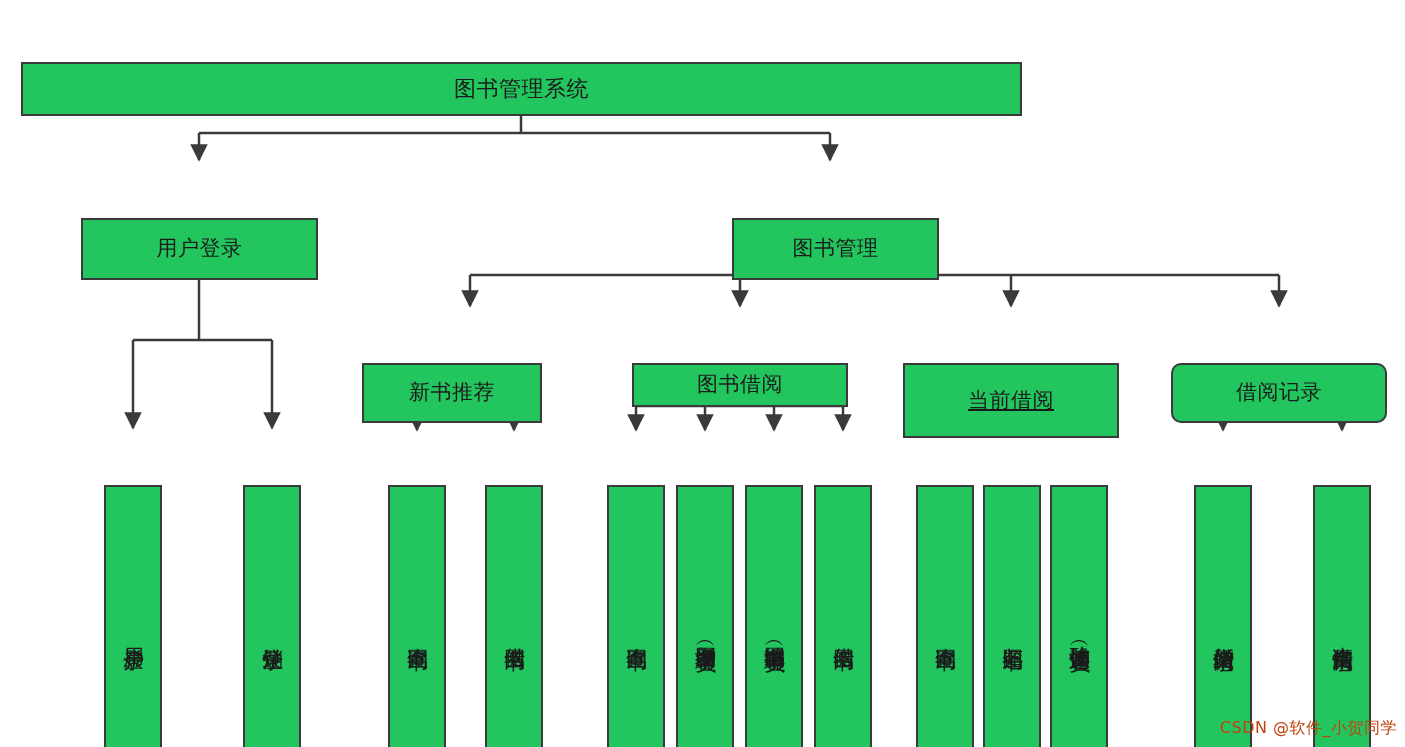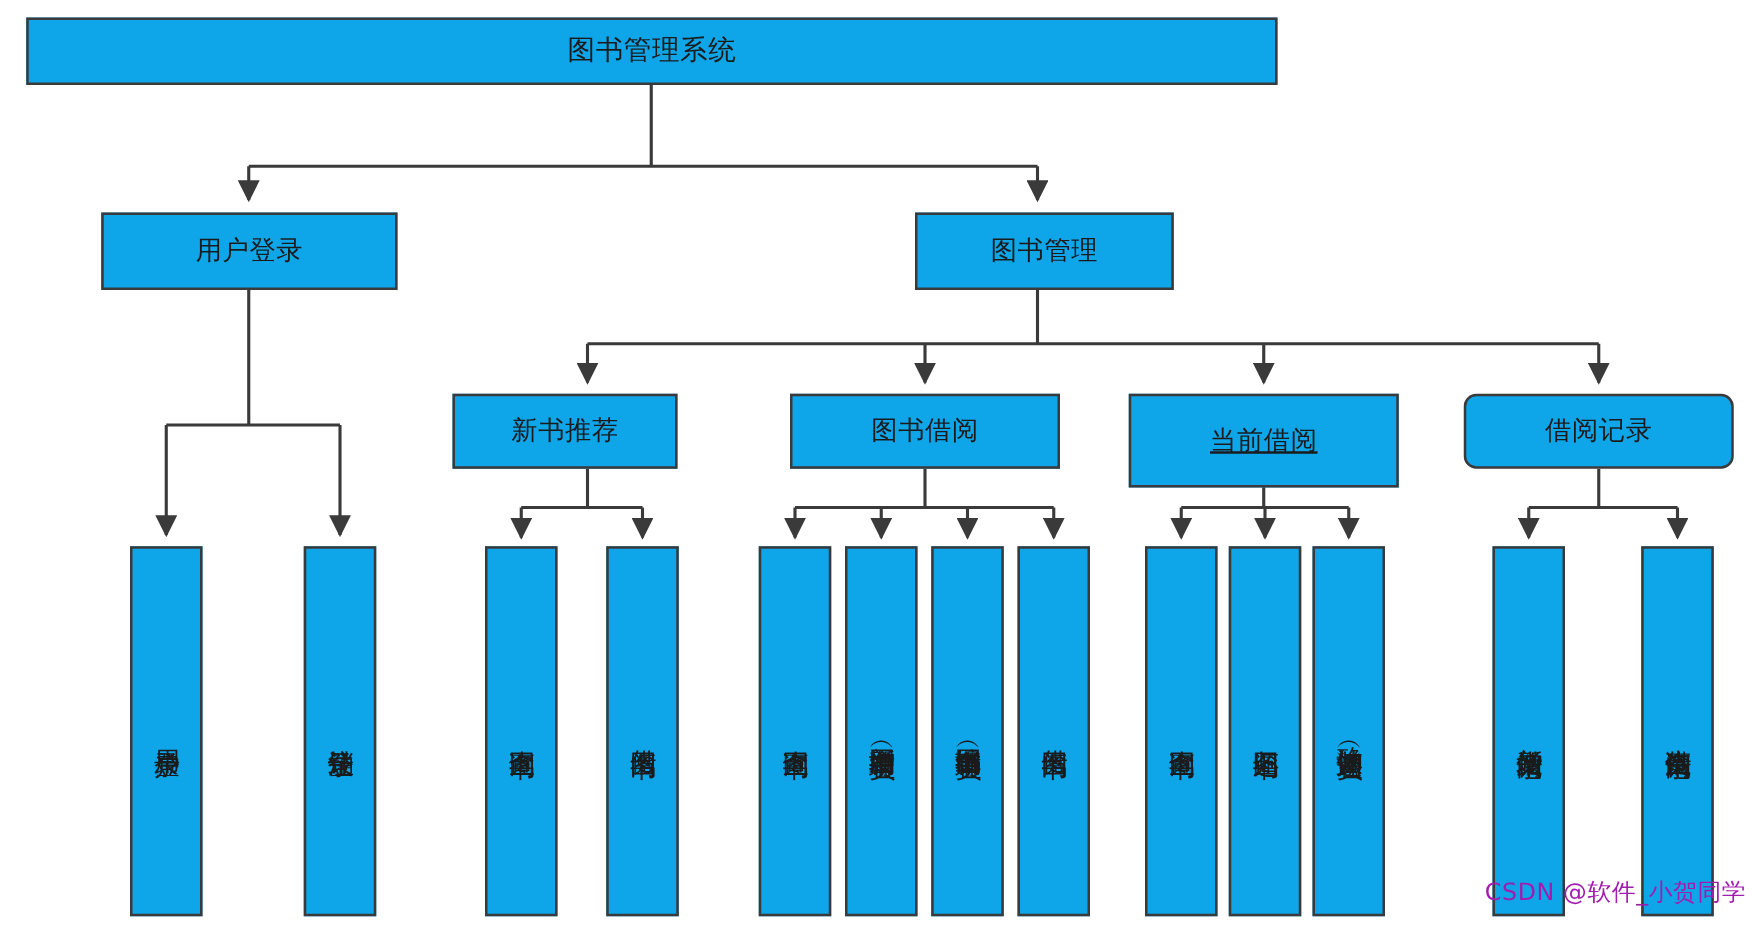"图书管理系统" .node { background: #0ea5e9 -> #22c55e; margin-top: none -> 48px }
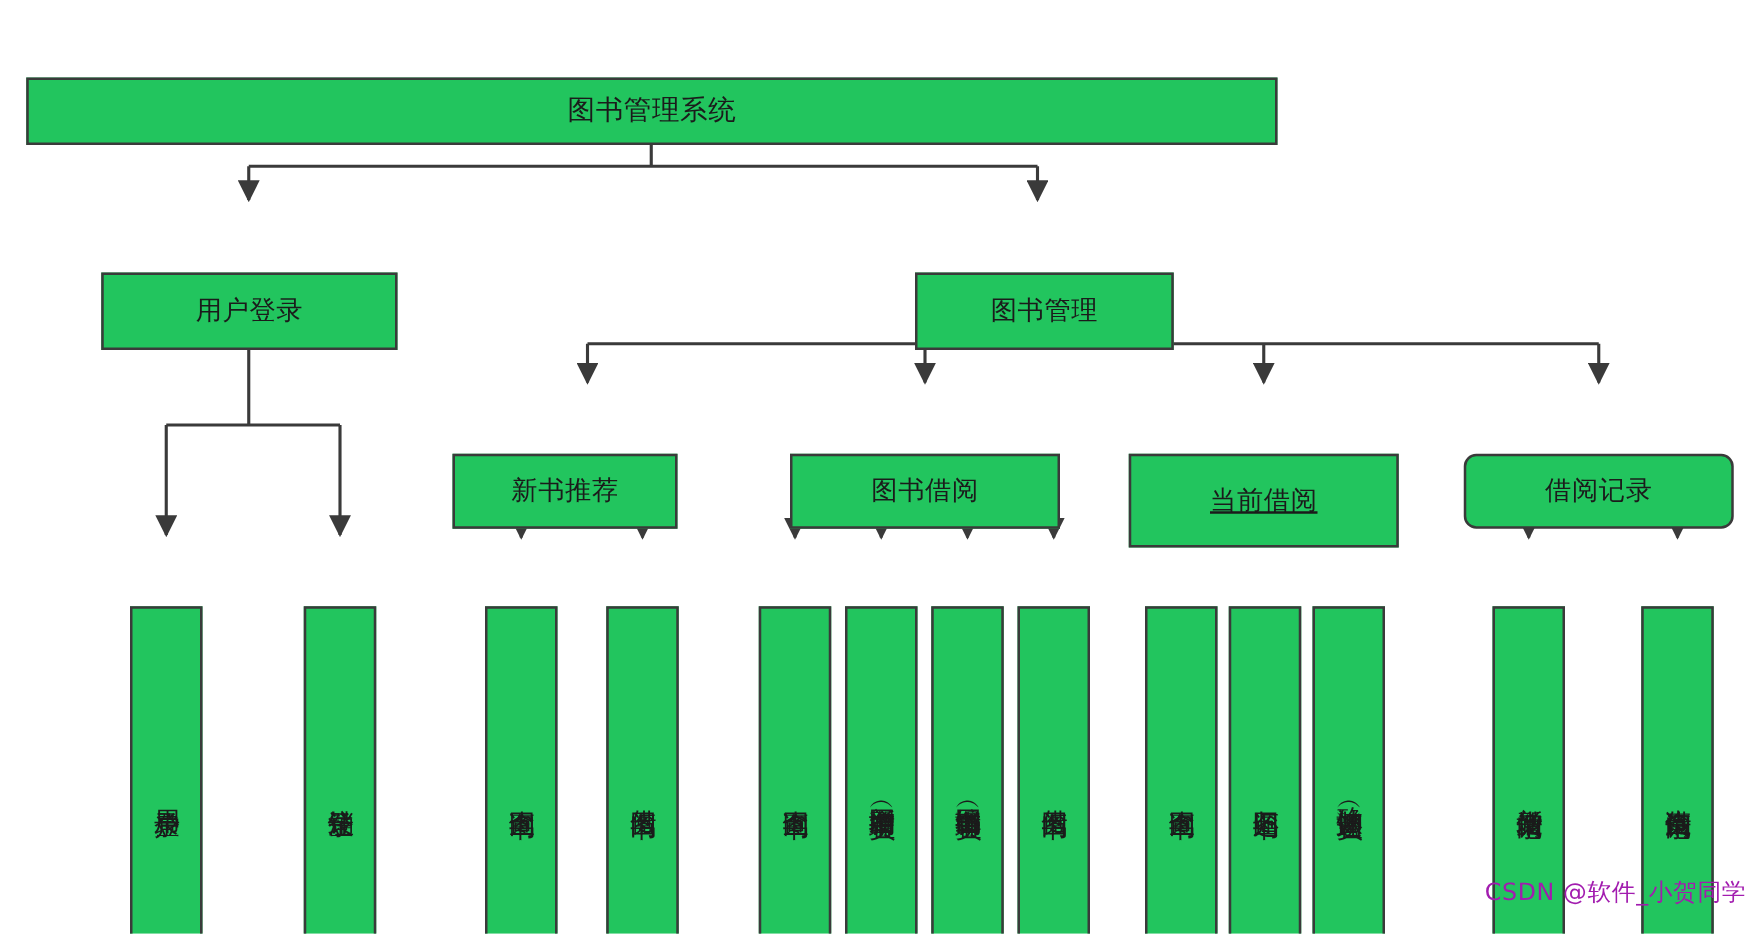"图书借阅" div.node { height: 60px -> 44px }
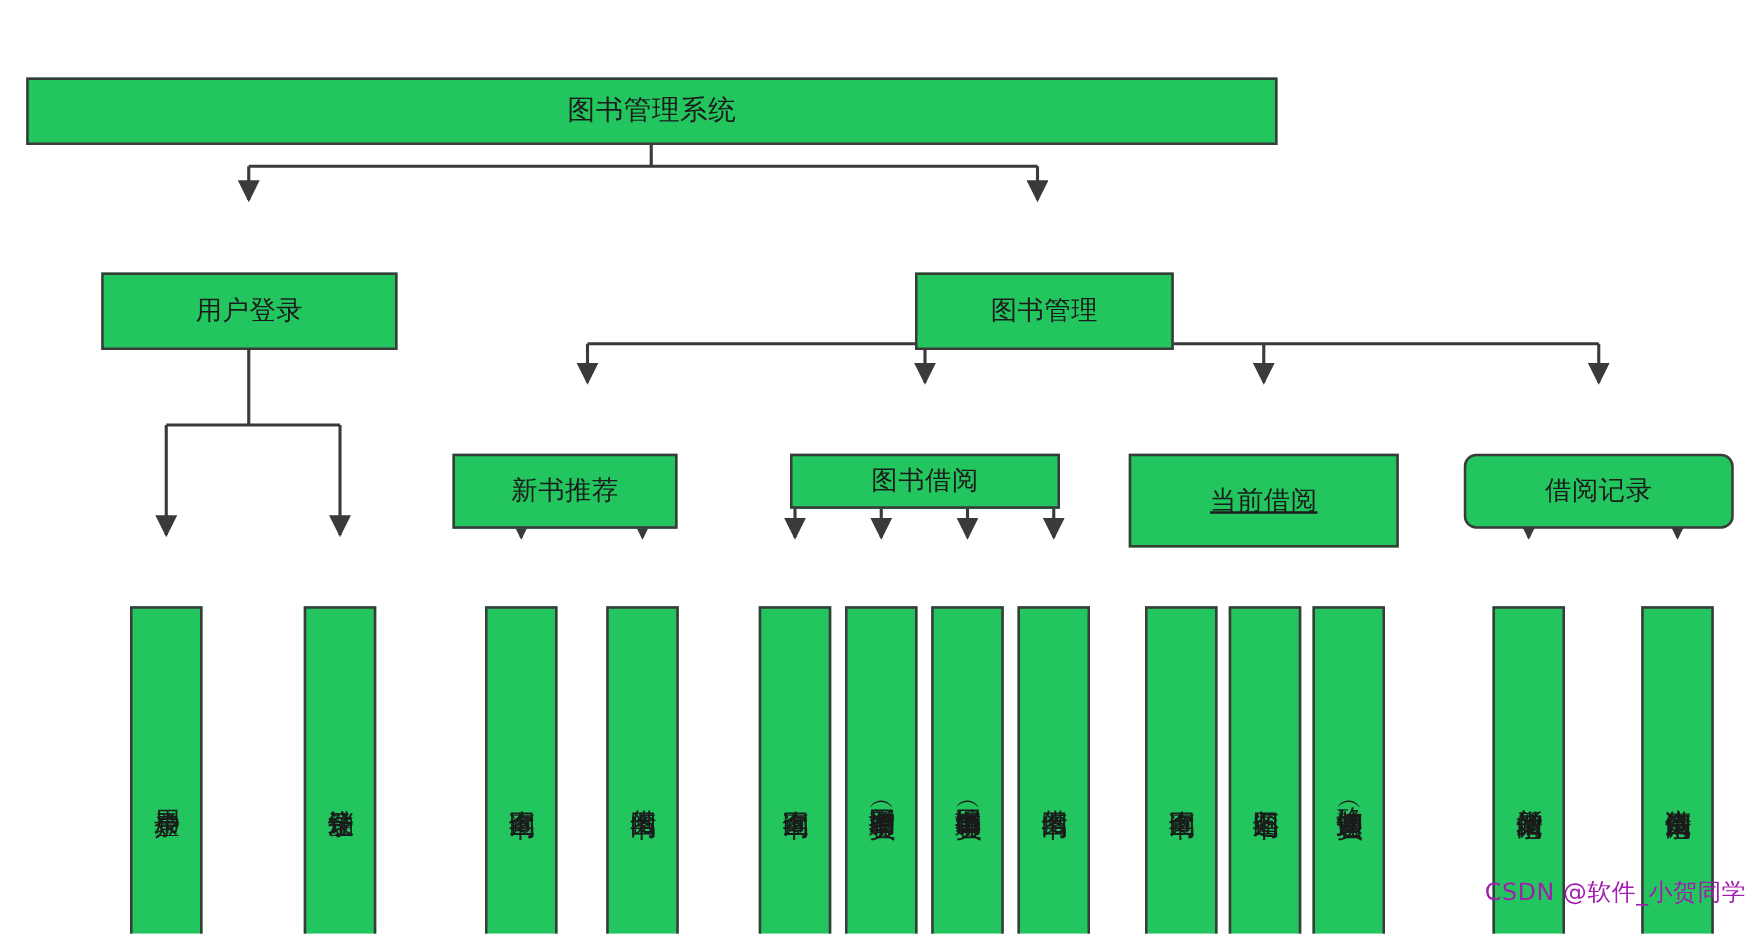"CSDN @软件_小贺同学" #watermark { bottom: 20px -> 8px; color: #a21caf -> #c2410c; font-size: 19px -> 16px }
